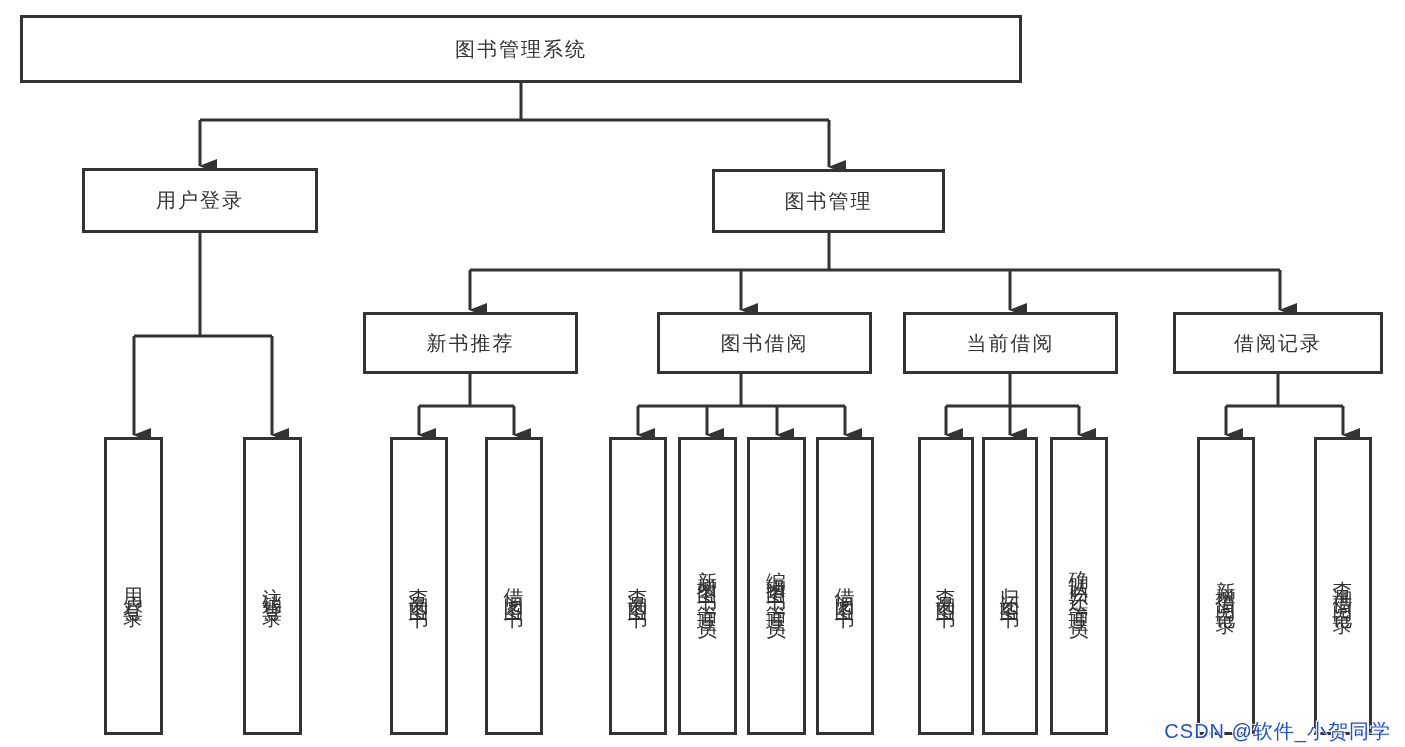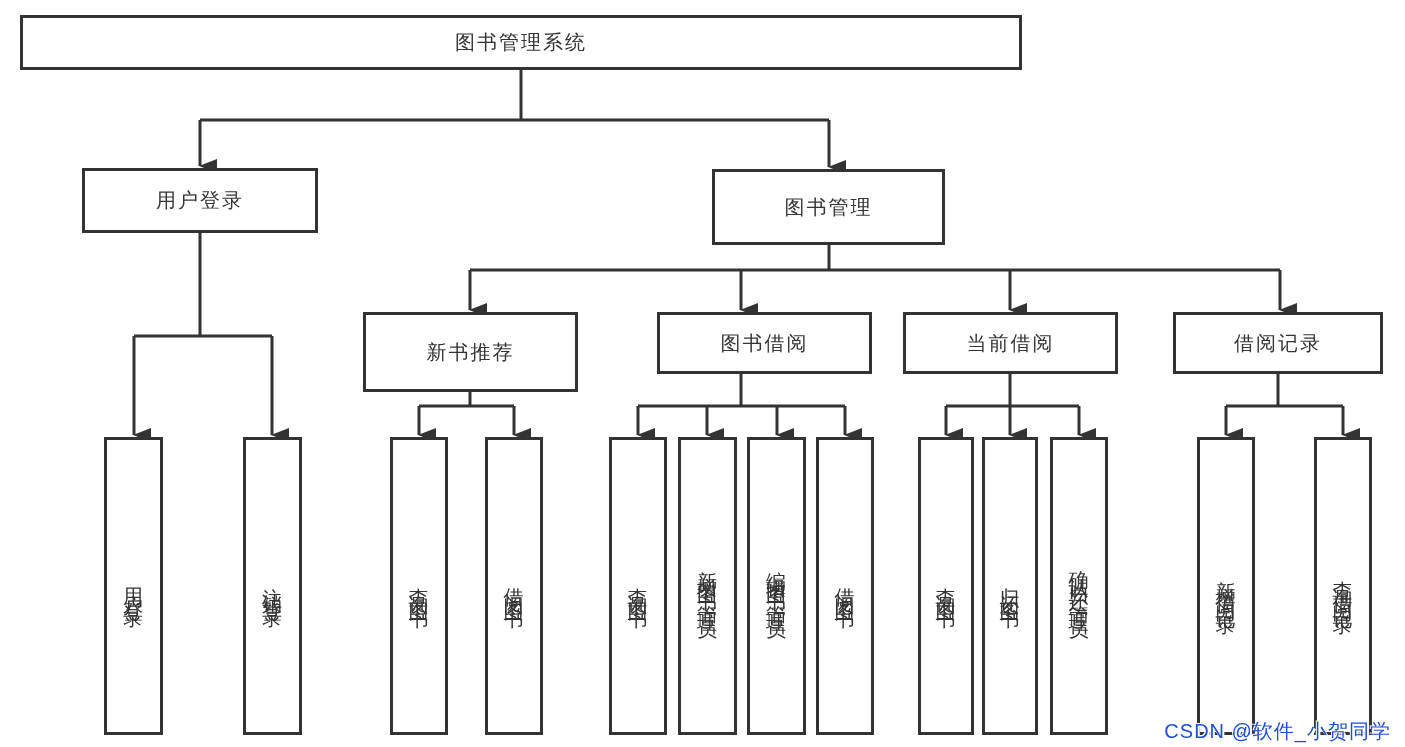"图书管理系统" div.node { height: 55px -> 68px }
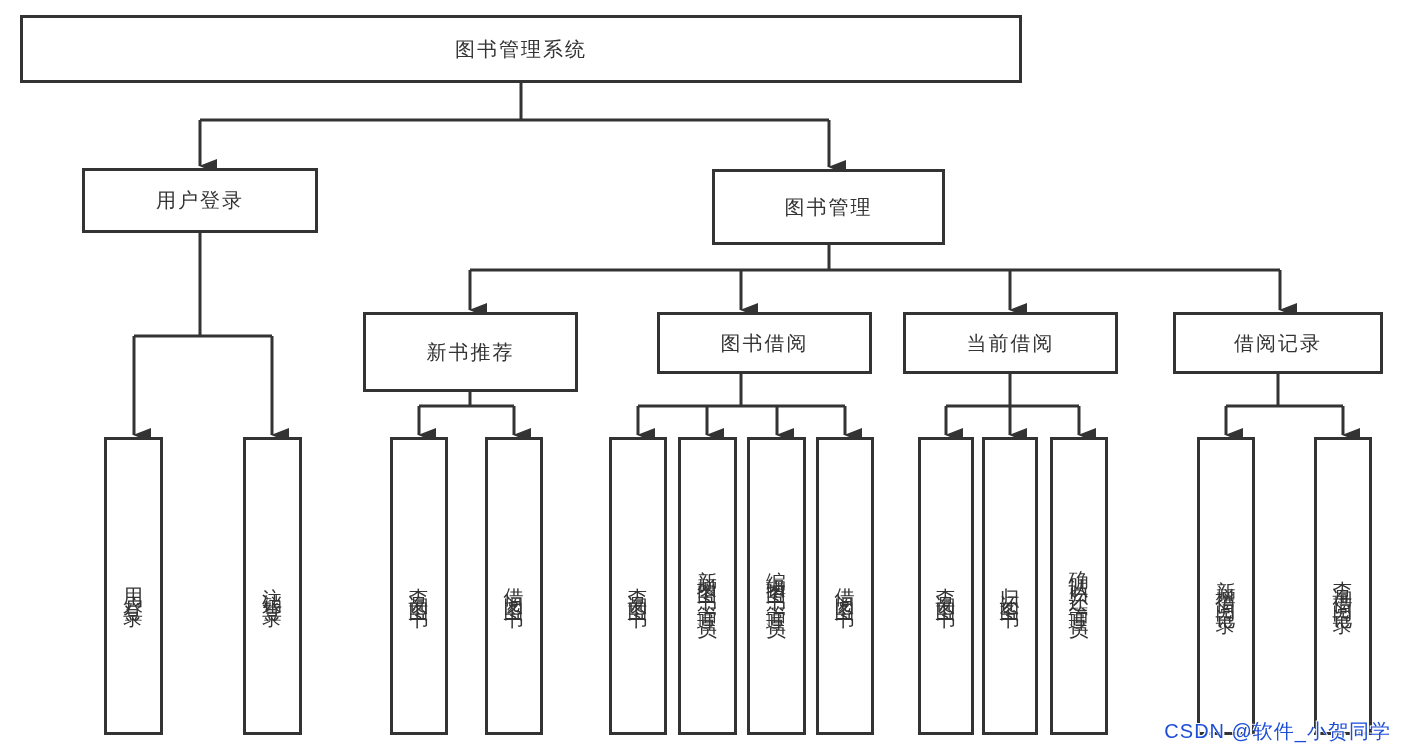"图书管理" div.node { height: 76px -> 64px }
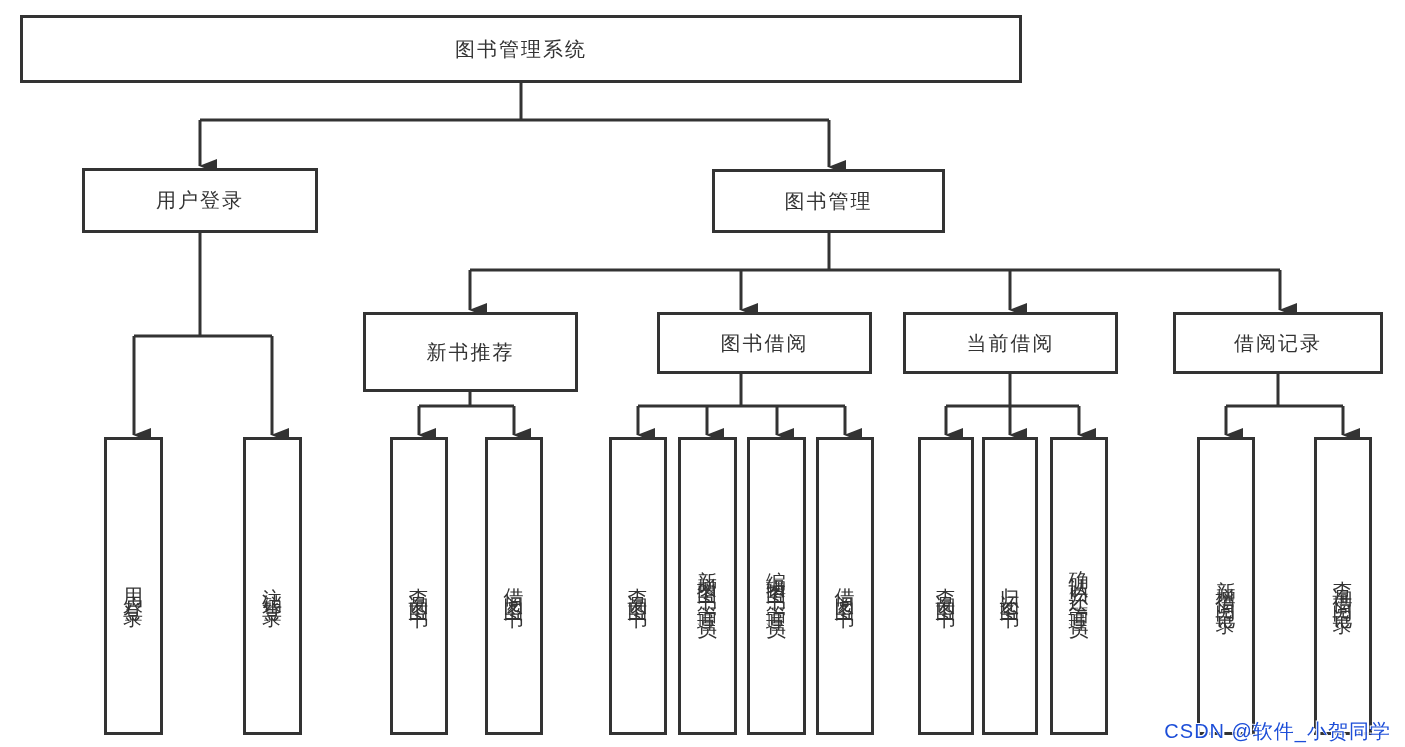"新书推荐" div.node { height: 80px -> 62px }
